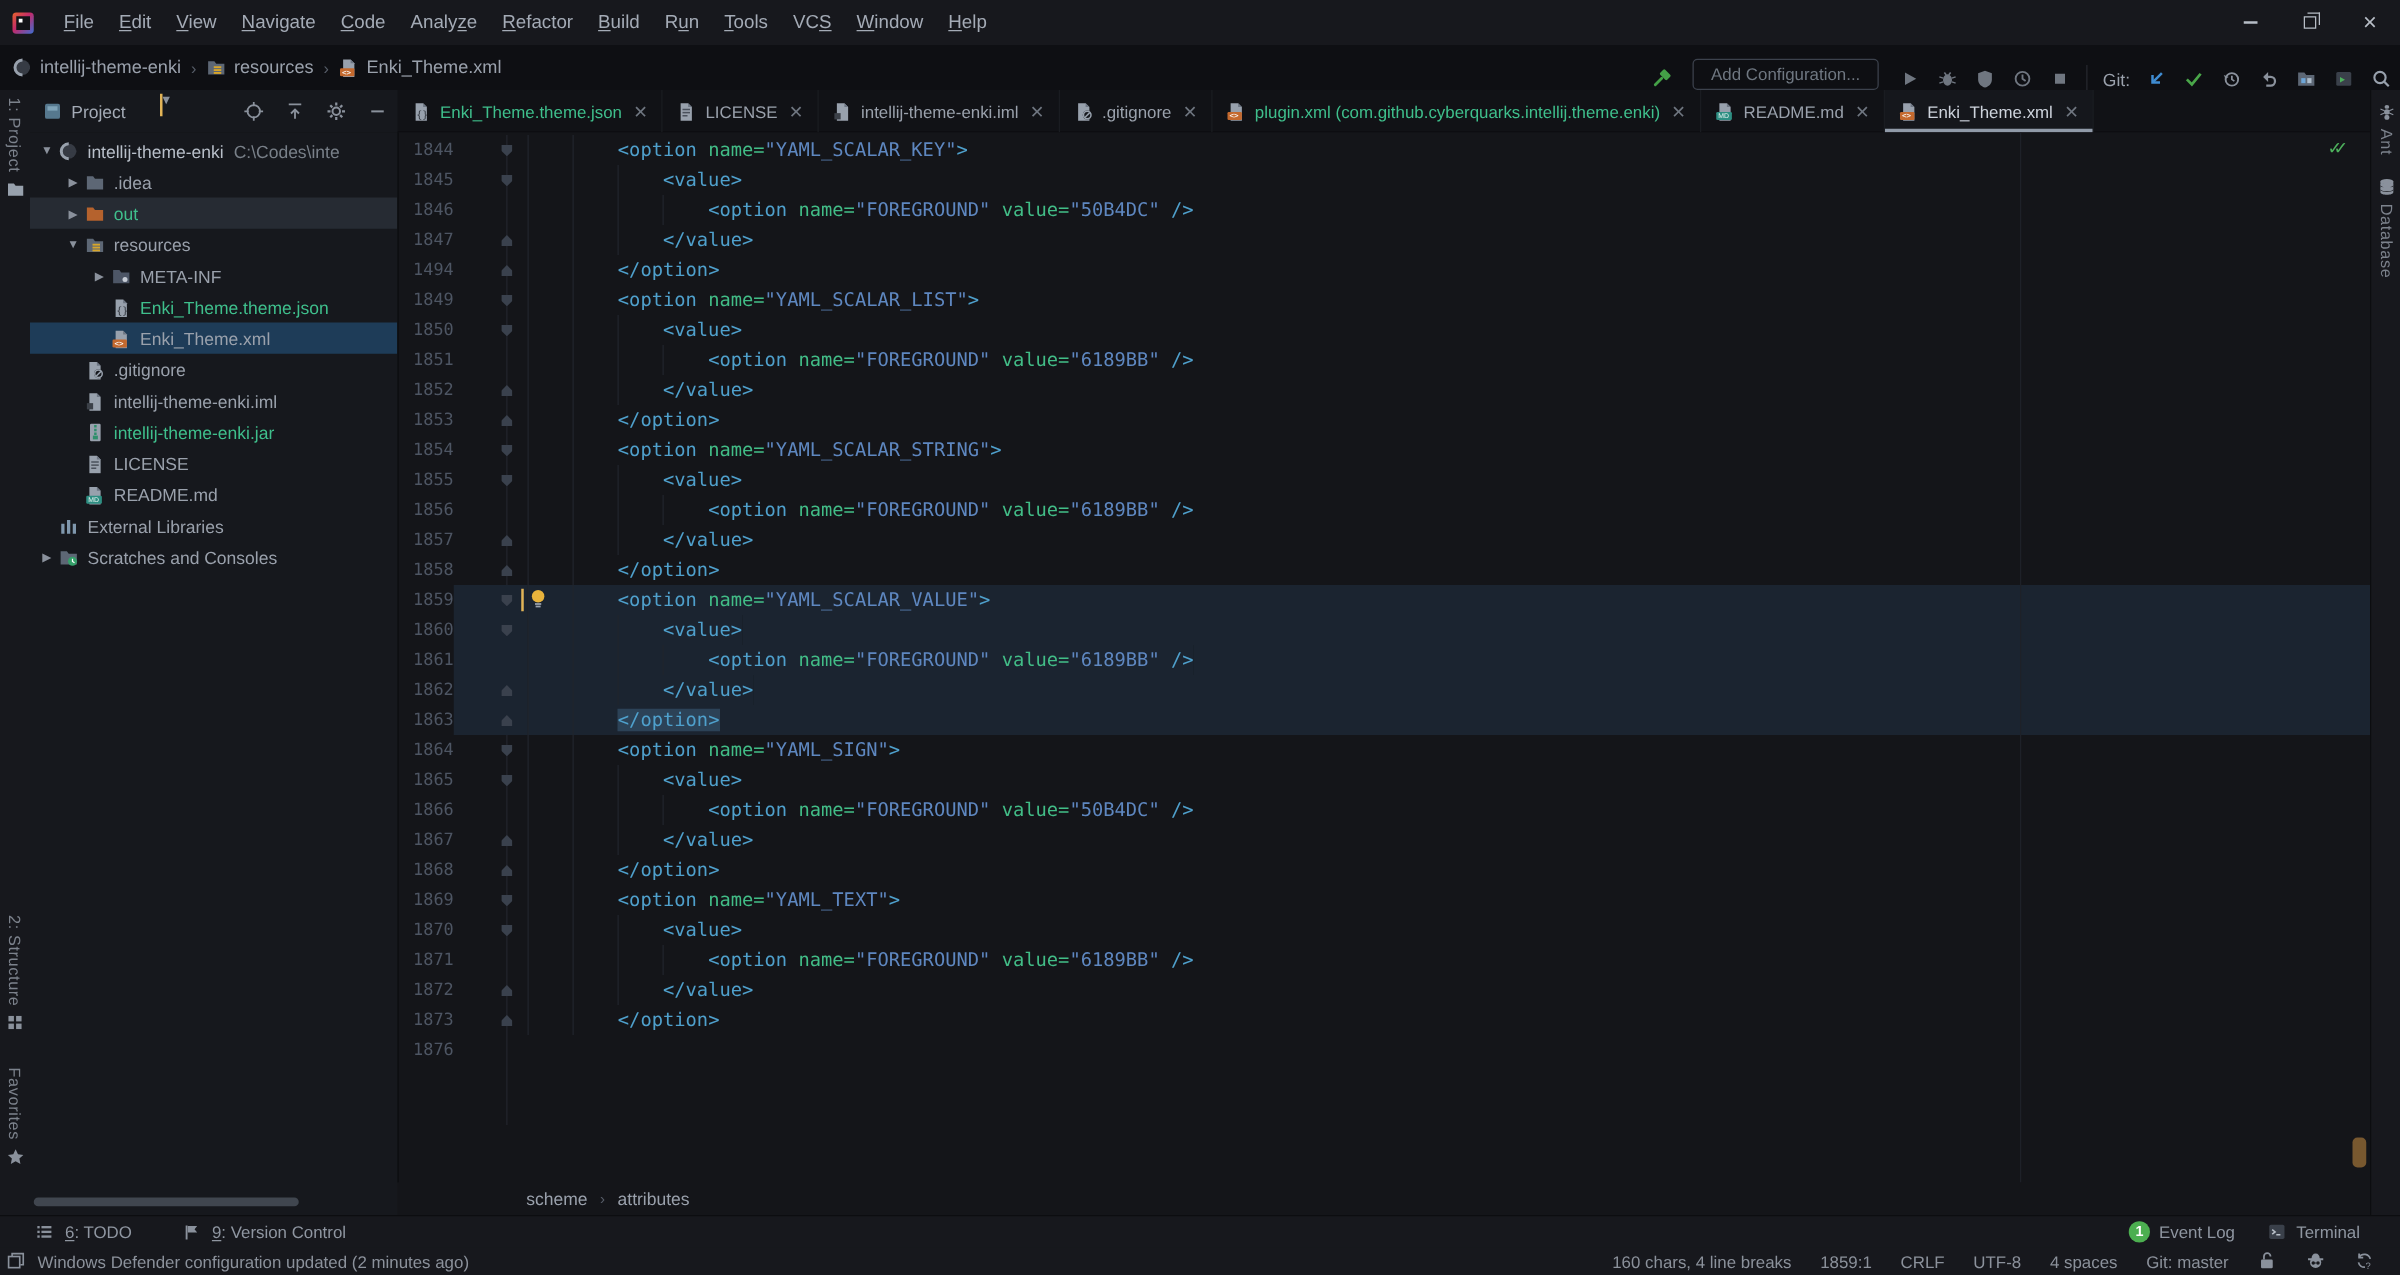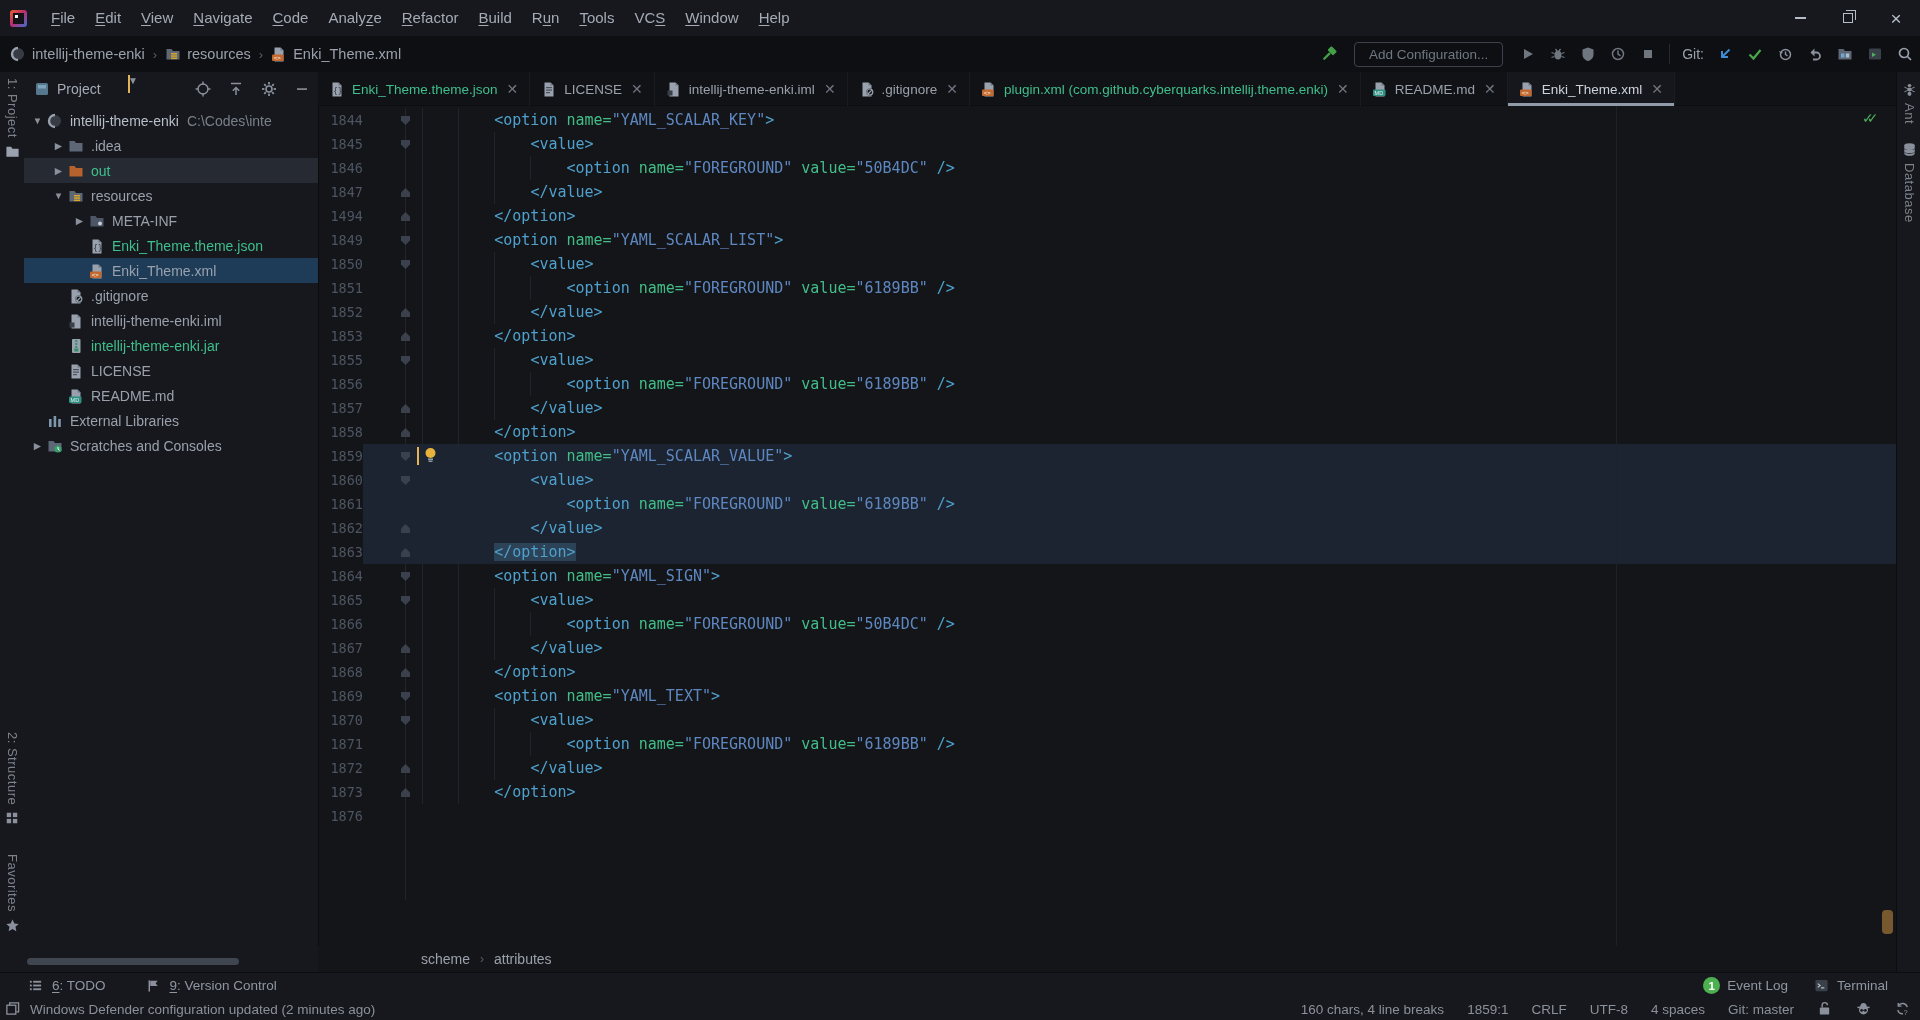"Add Configuration..." .toolbar-right { align-items: center -> flex-end }
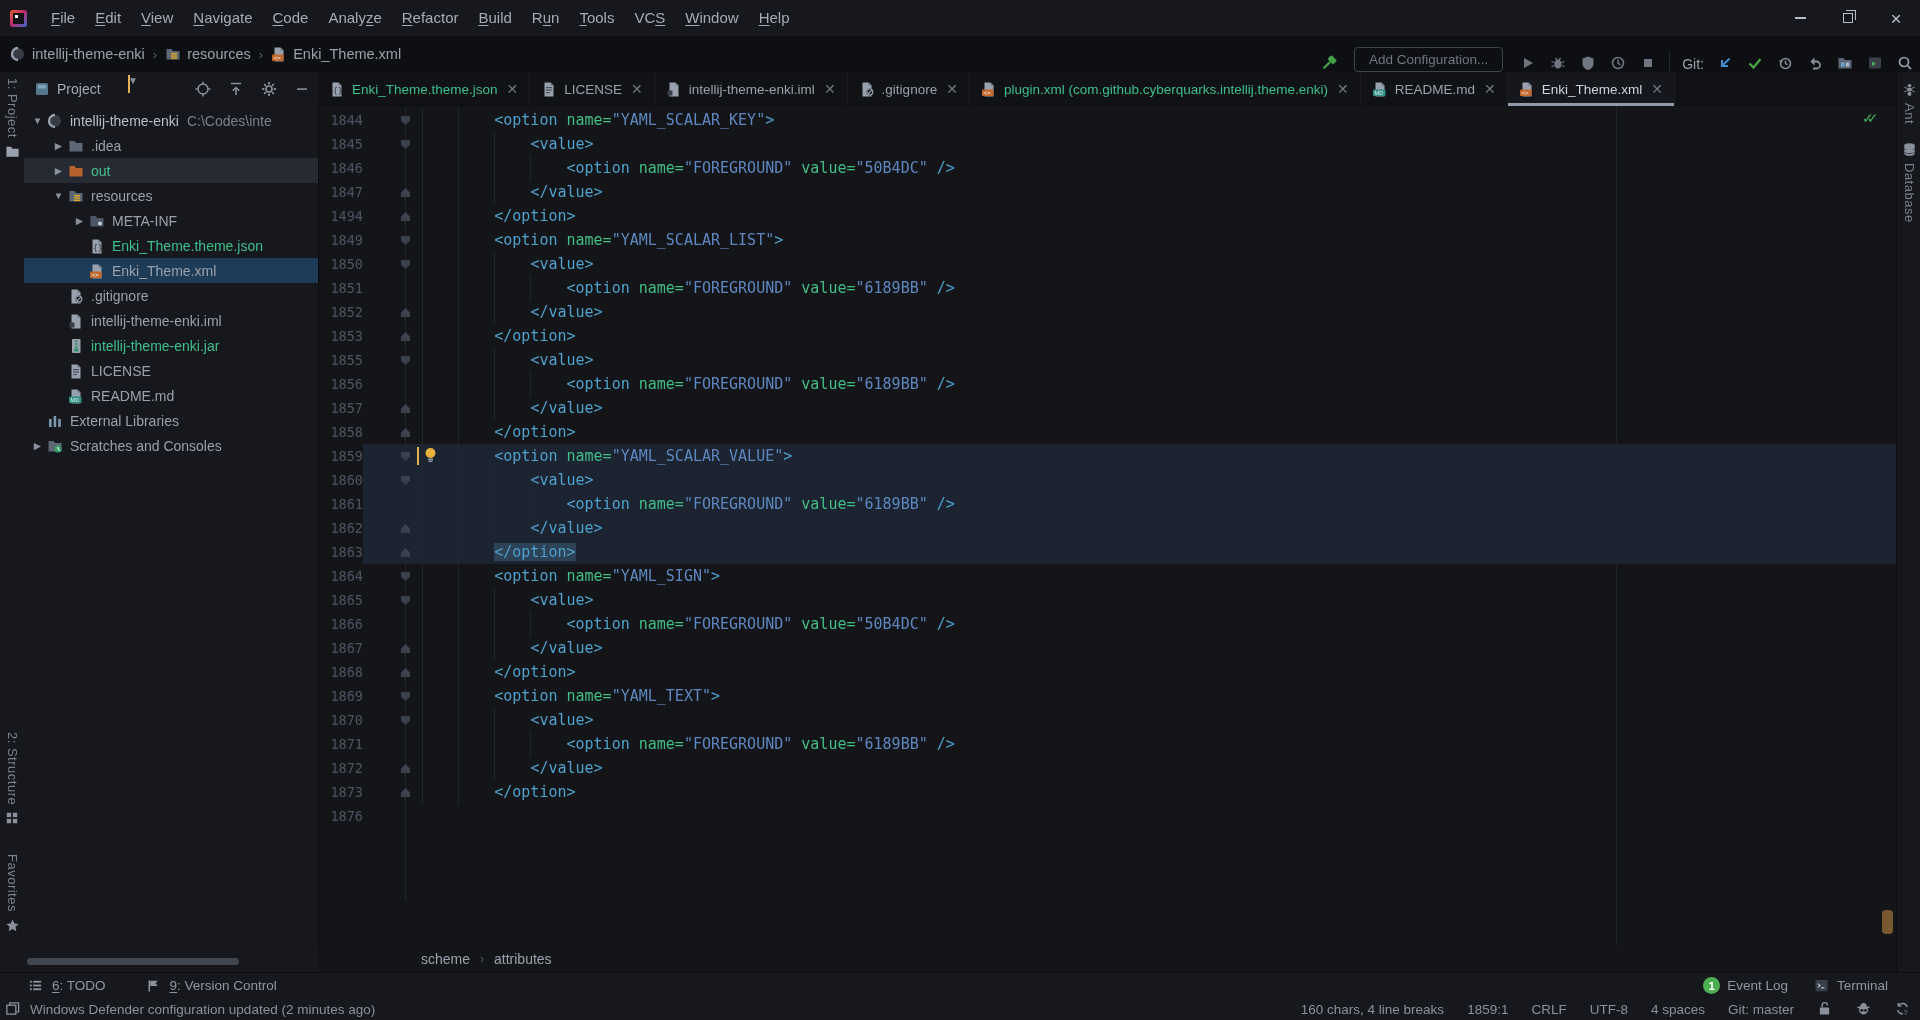"1854" div.line { html: none -> <div> <span>1854</span> <span> <i></i> </span> <i></i> <i></i> <span> <span>&lt;option</span> <span>name=</span><span>"YAML_SCALAR_STRING"</span><span>&gt;</span></span> <span></span> </div> }
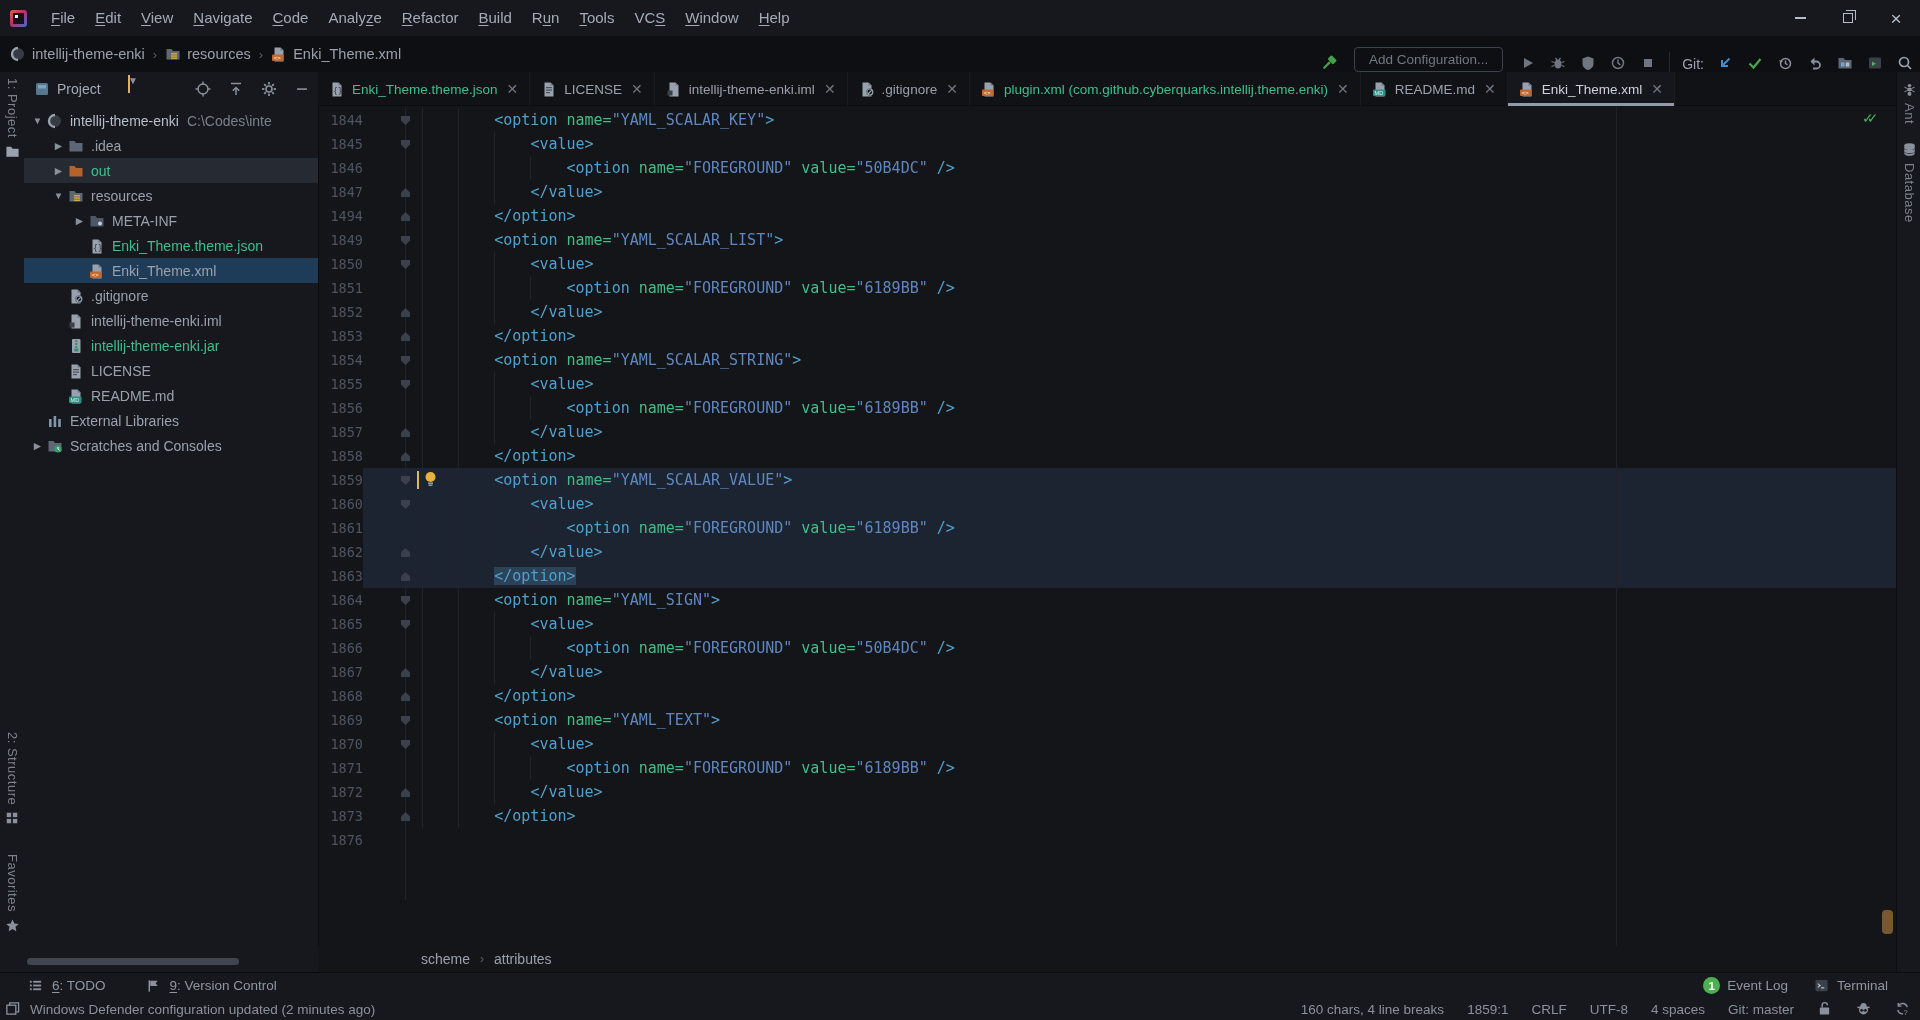"160 chars, 4 line breaks" .sb-right { right: 9px -> 20px }
